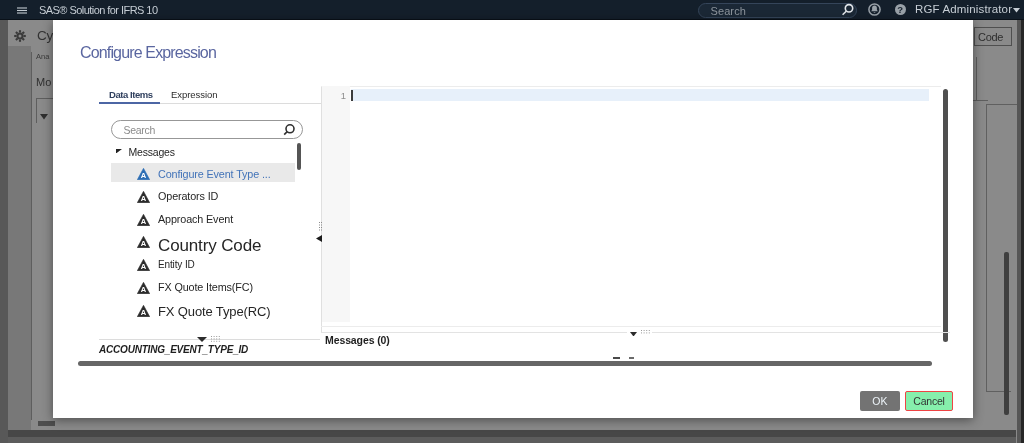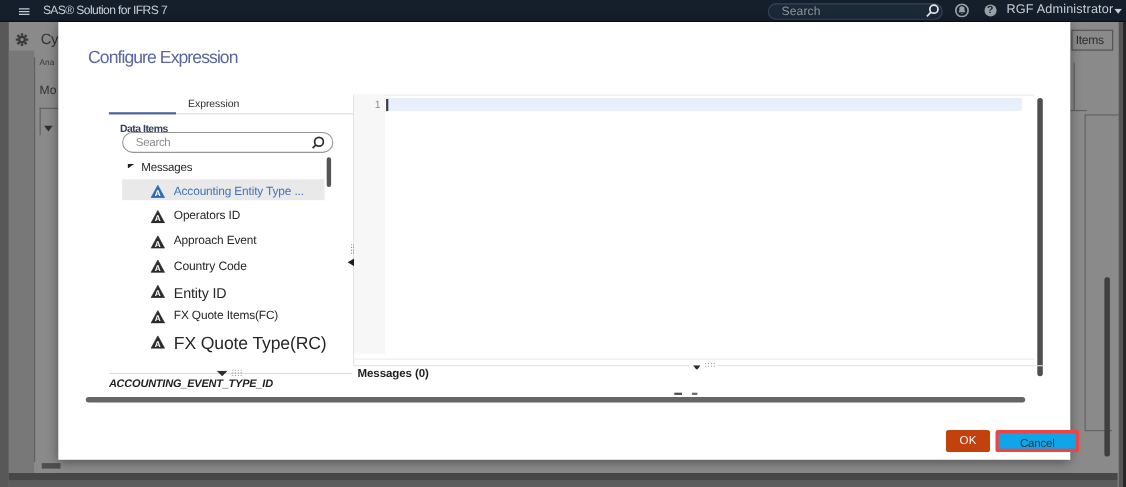"SAS® Solution for IFRS 7" div.abs { text: 7 -> 10 }
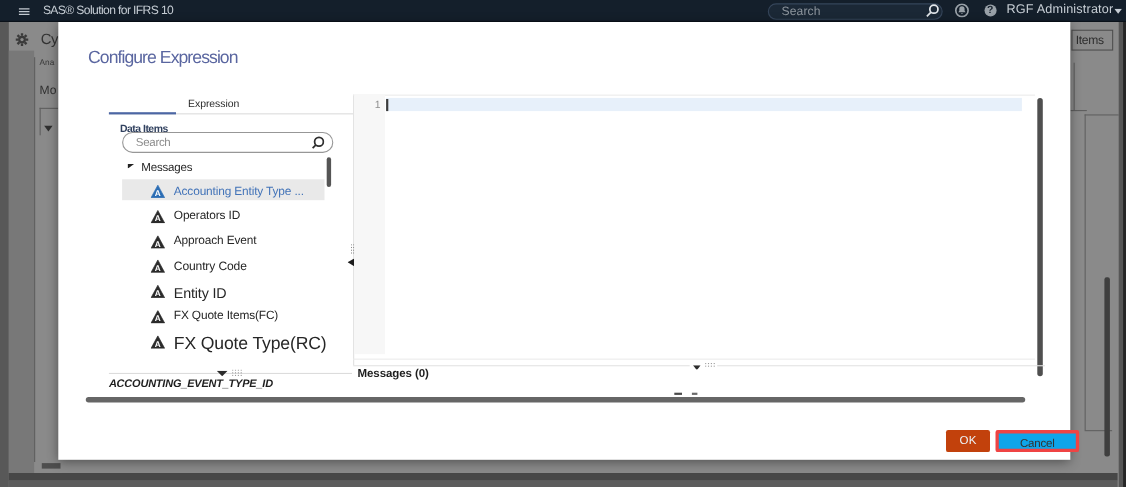"Items" div.abs { text: Items -> Code }
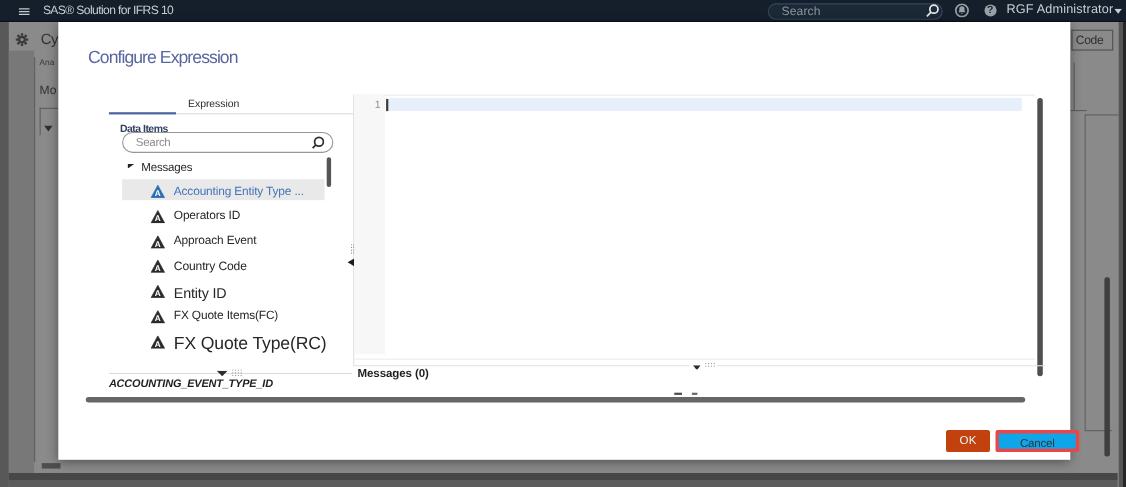"Data Items" #tab1 { margin-top: 23px -> none }
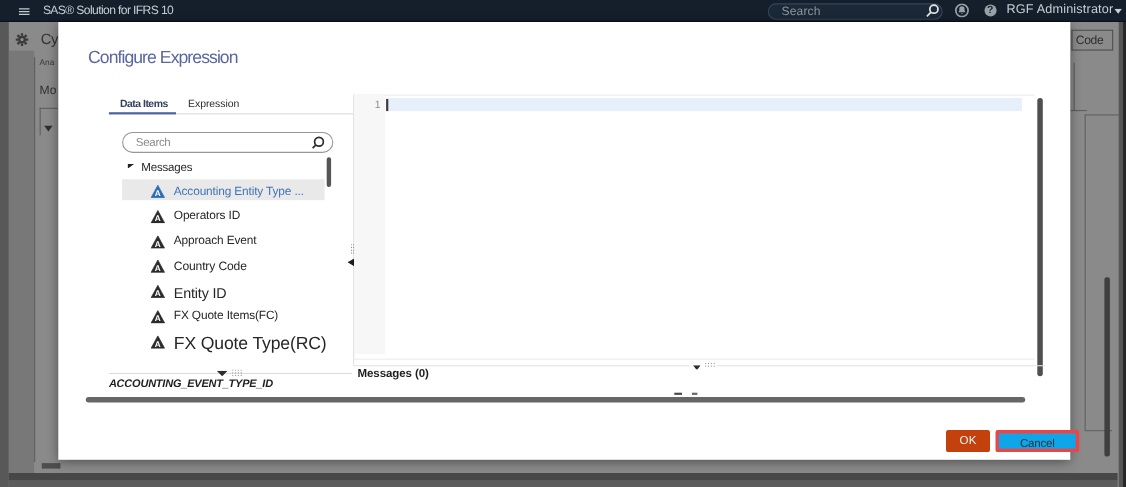"Accounting Entity Type ..." div.abs { text: Accounting Entity -> Configure Event }
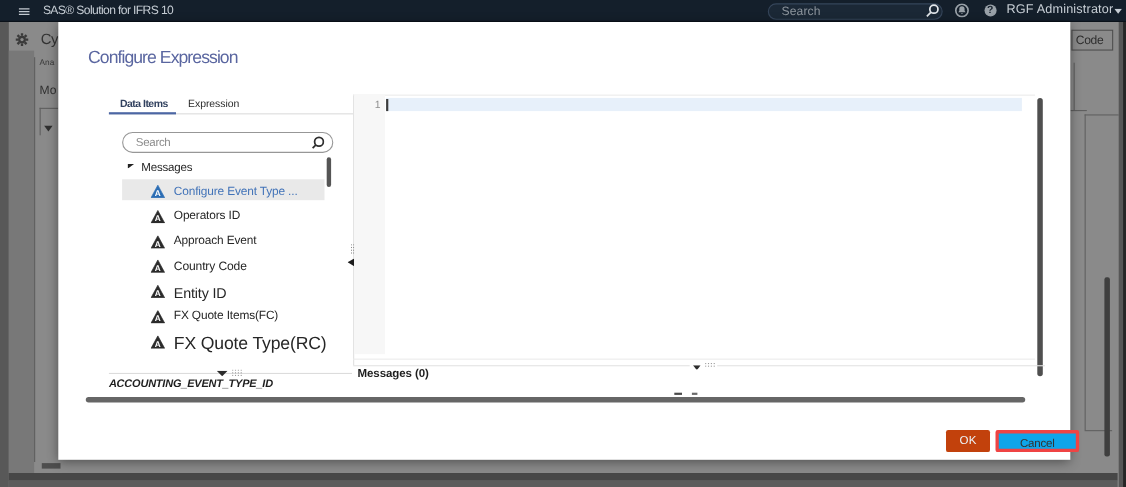"Country Code" div.abs { font-size: 11px -> 17px }
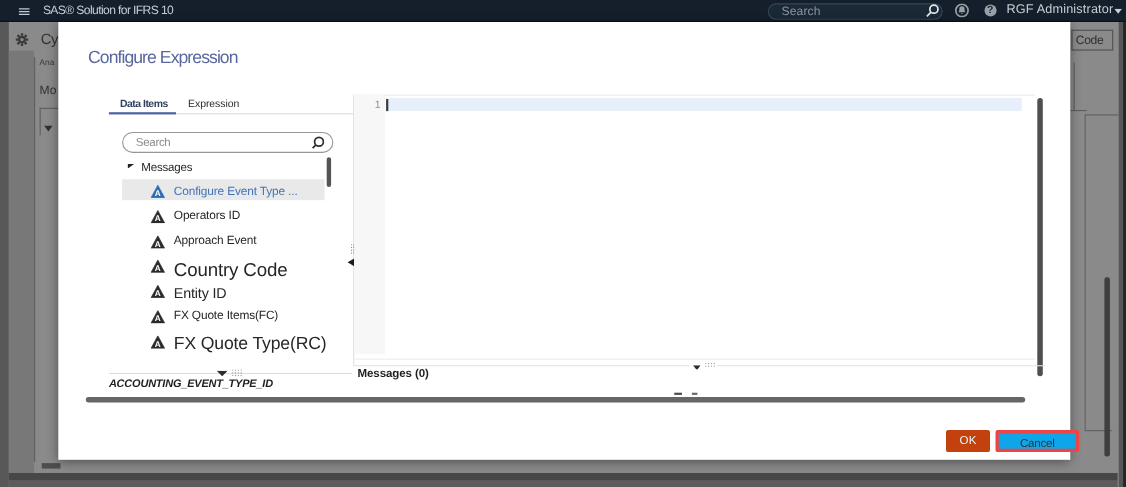"Entity ID" div.abs { font-size: 13px -> 10px }
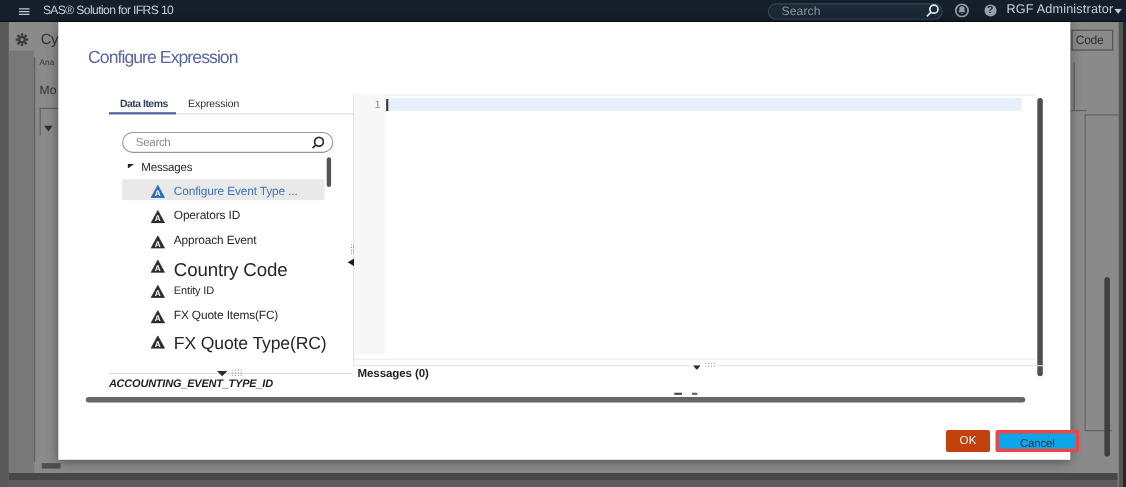"FX Quote Type(RC)" div.abs { font-size: 16px -> 13px }
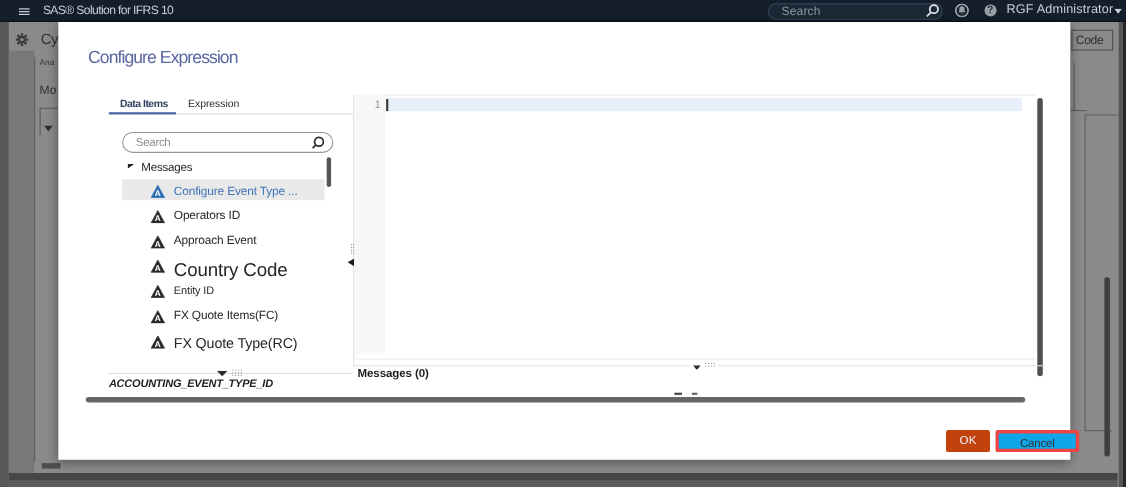"OK" #okbtn { background: #c2410c -> #737373 }
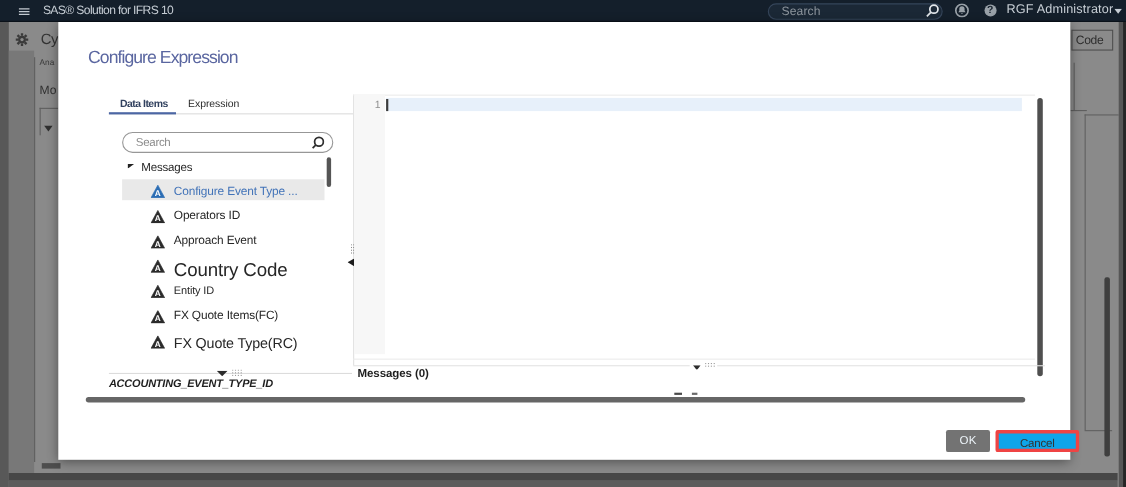"Cancel" #cancelbtn { background: #0ea5e9 -> #86efac; border: 3px solid #ef4444 -> 1px solid #ef4444; width: 76px -> 48px }
